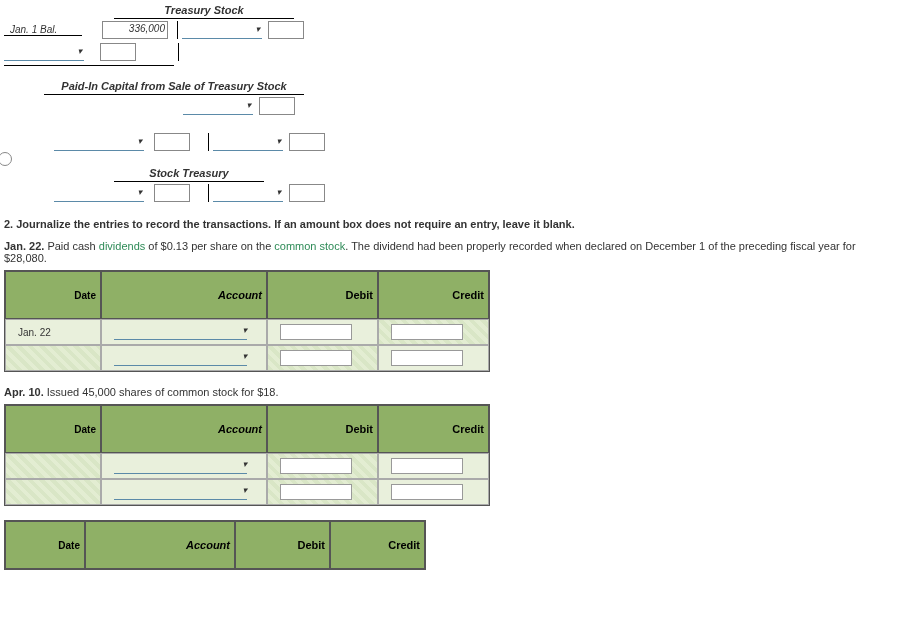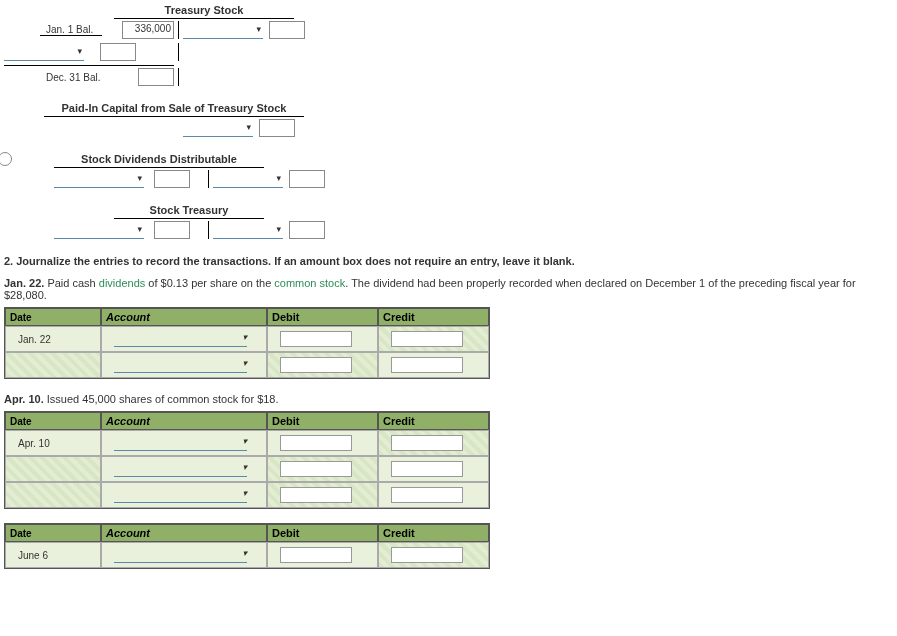"Treasury Stock" .t-account { font-style: none -> italic }
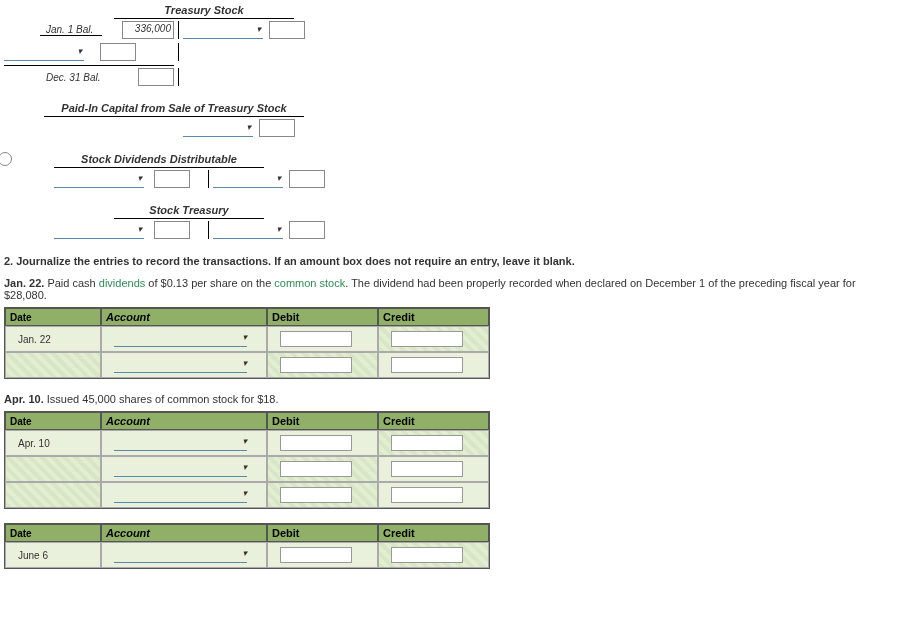"Jan. 1 Bal." .t-label { margin-left: 36px -> none }
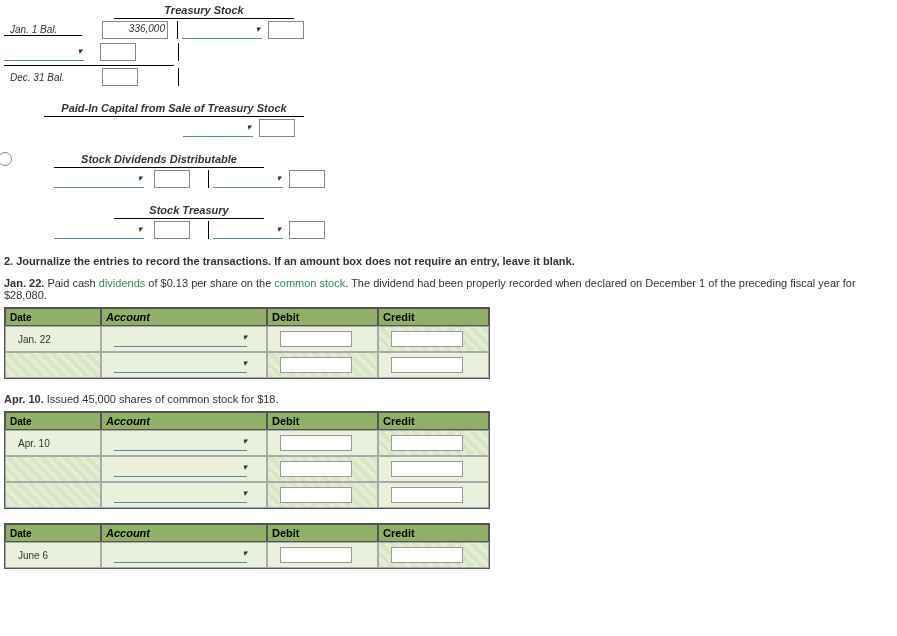"Dec. 31 Bal." div.t-row { html: <div> <div> <span>Dec. 31 Bal.</span> <span></span> </div> <div></div> </div> -> none }
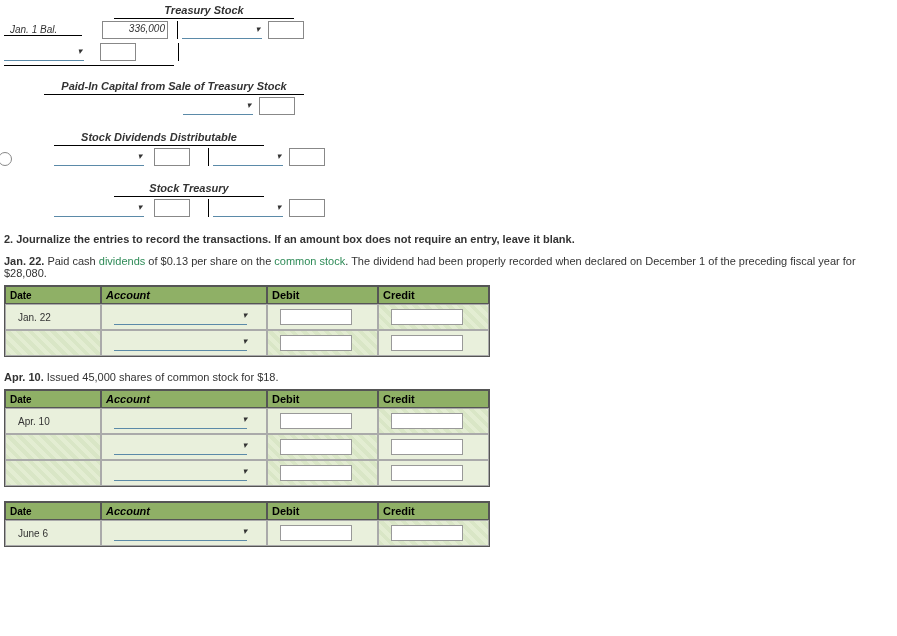"Stock Dividends Distributable" div.t-title { html: <div>Stock Dividends Distributable</div> -> none }
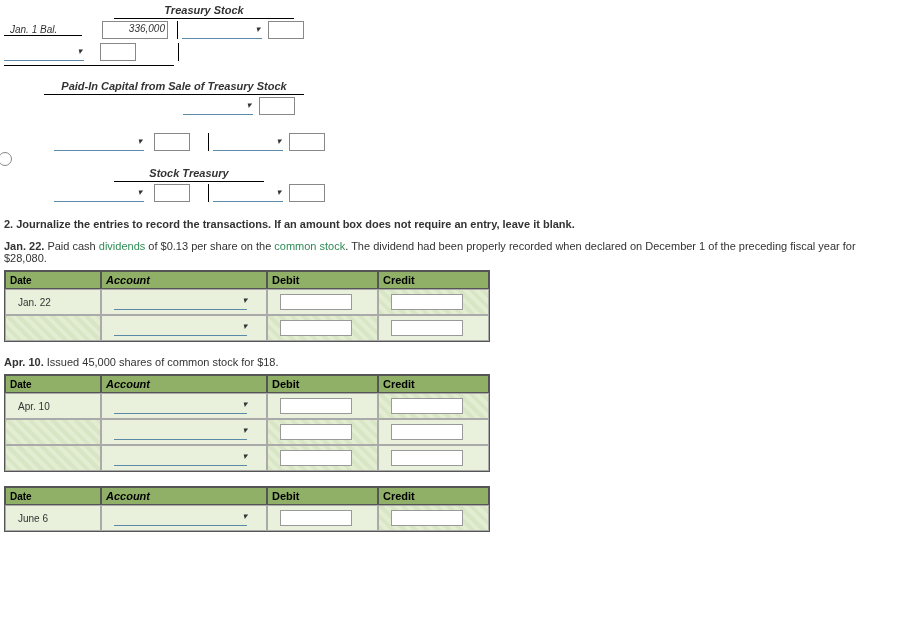"Date" .journal th { padding: 2px 4px -> 17px 4px; text-align: left -> right }
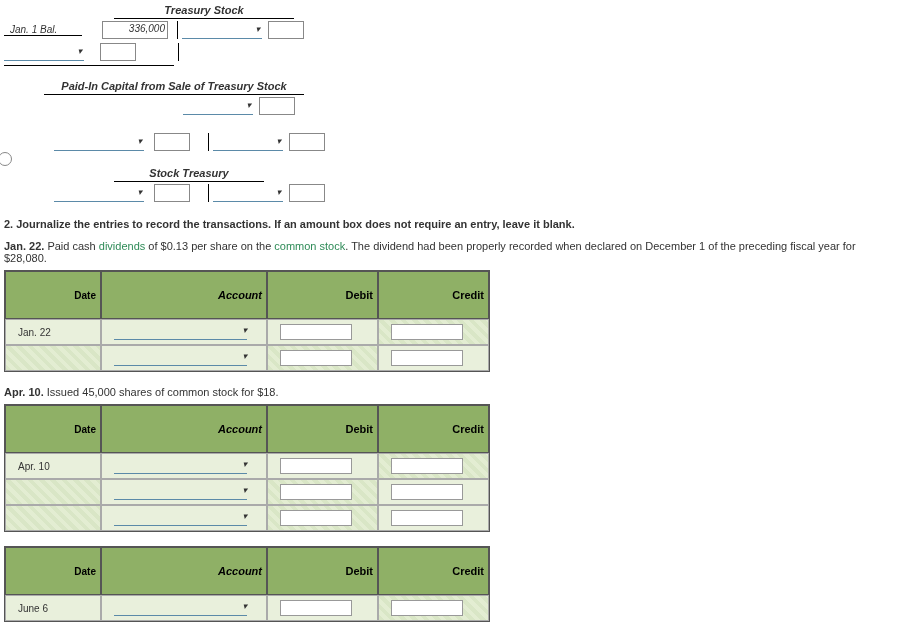"Apr. 10" tr { html: <tr> <td>Apr. 10</td> <td> <span></span> </td> <td> <span></span> </td> <td> <span></span> </td> </tr> -> none }
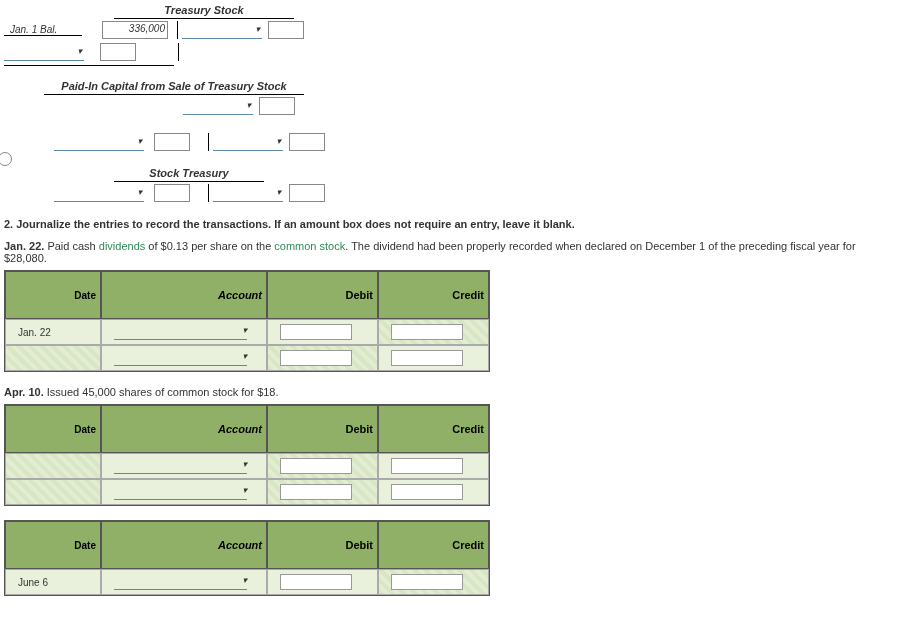"June 6" tr { html: <tr> <td>June 6</td> <td> <span></span> </td> <td> <span></span> </td> <td> <span></span> </td> </tr> -> none }
